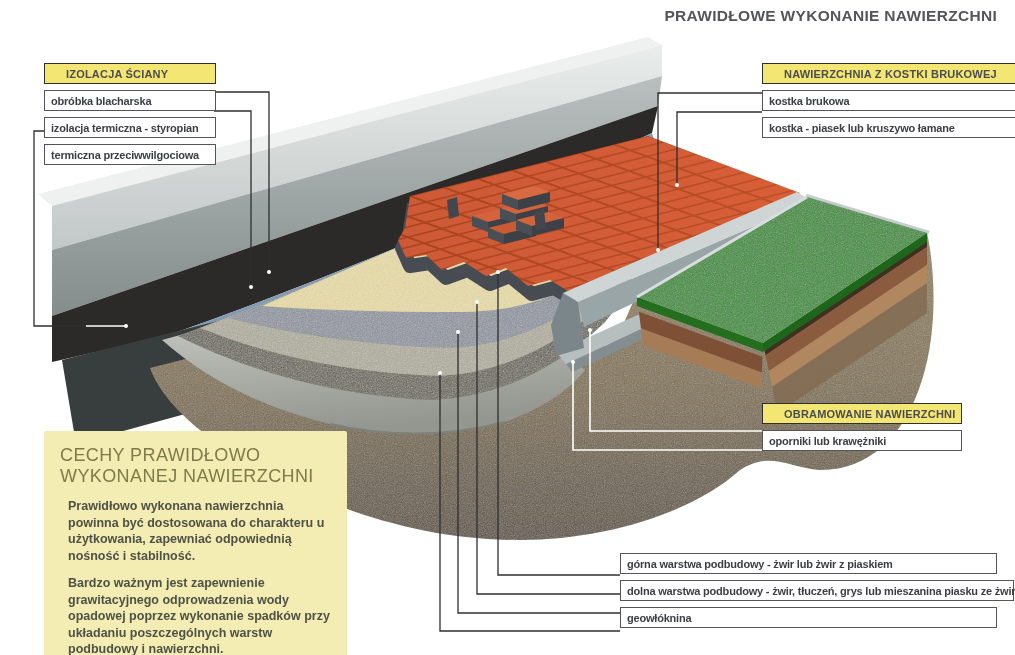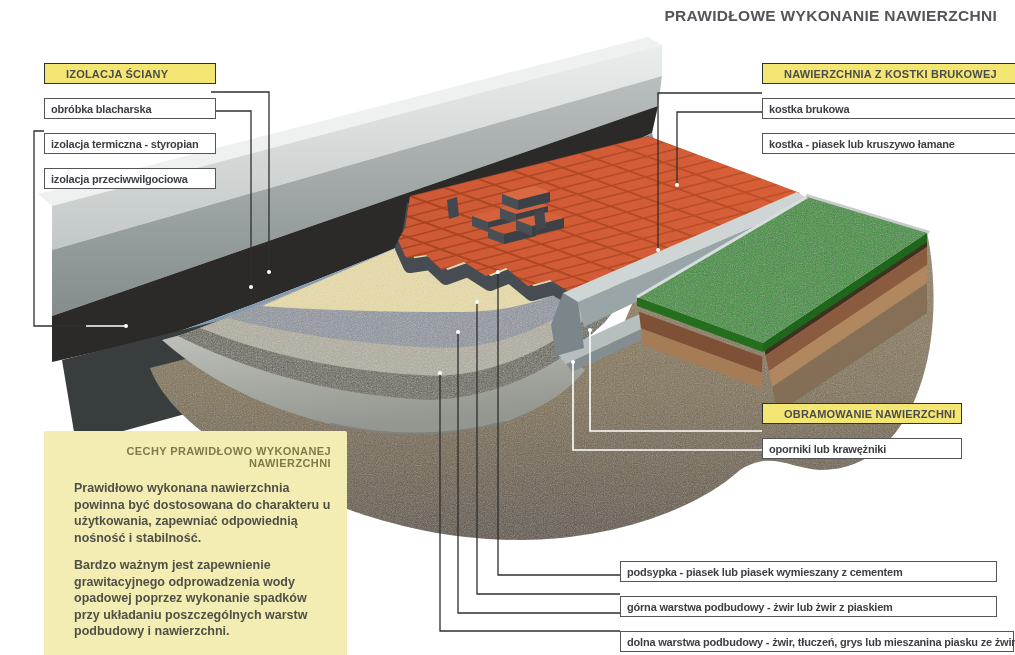"obróbka blacharska" .co .r { margin-top: 14px -> 6px }
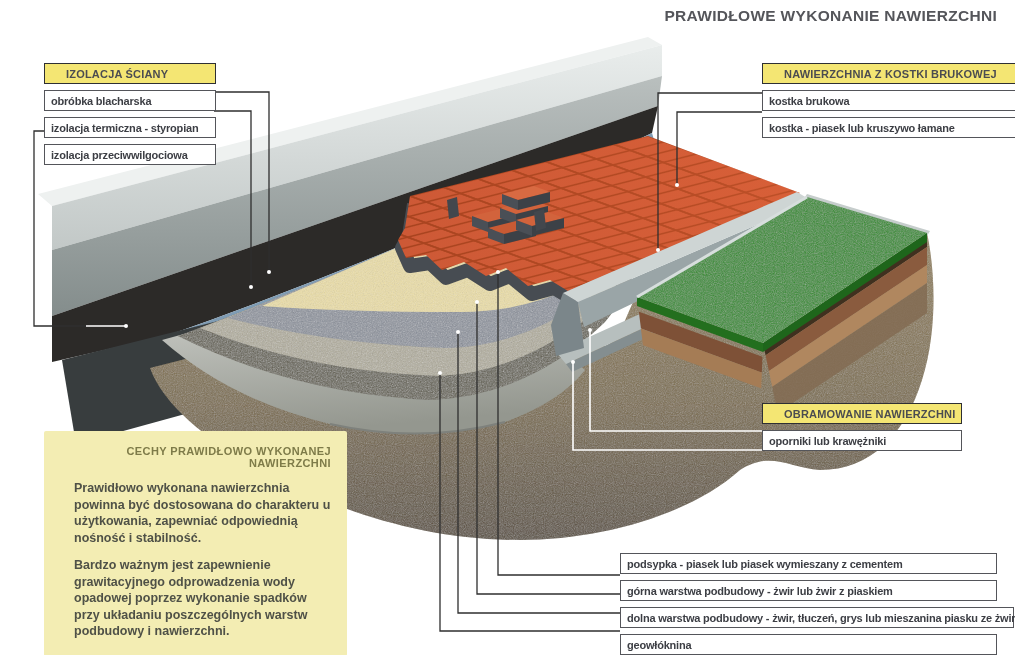"izolacja przeciwwilgociowa" div.r { text: izolacja -> termiczna }
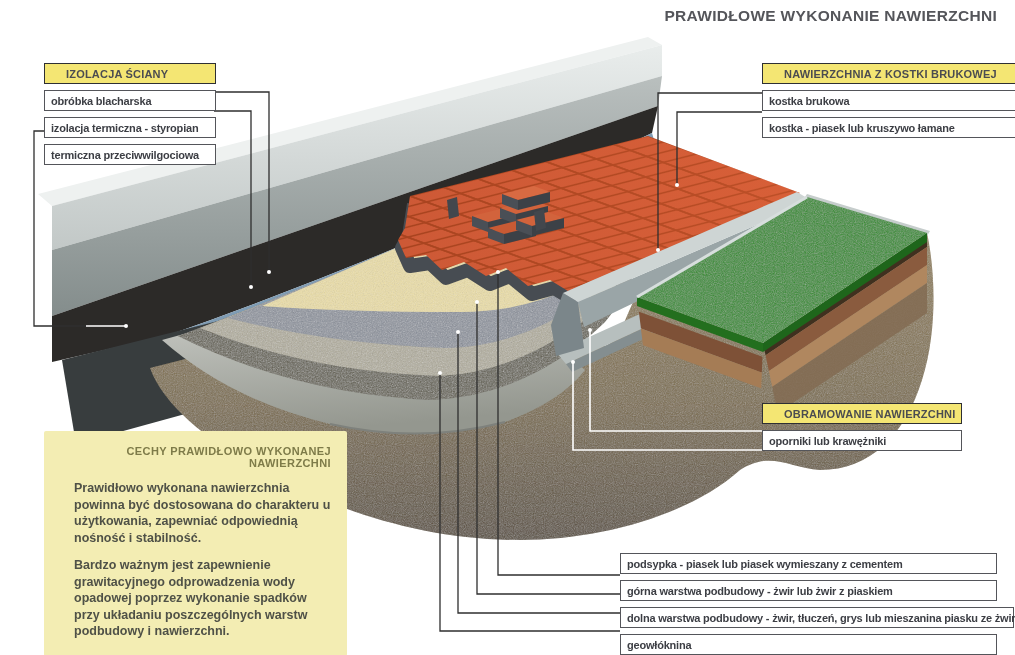"CECHY PRAWIDŁOWO WYKONANEJ NAWIERZCHNI" .info .ih { font-size: 11px -> 18px; font-weight: bold -> normal; text-align: right -> none }
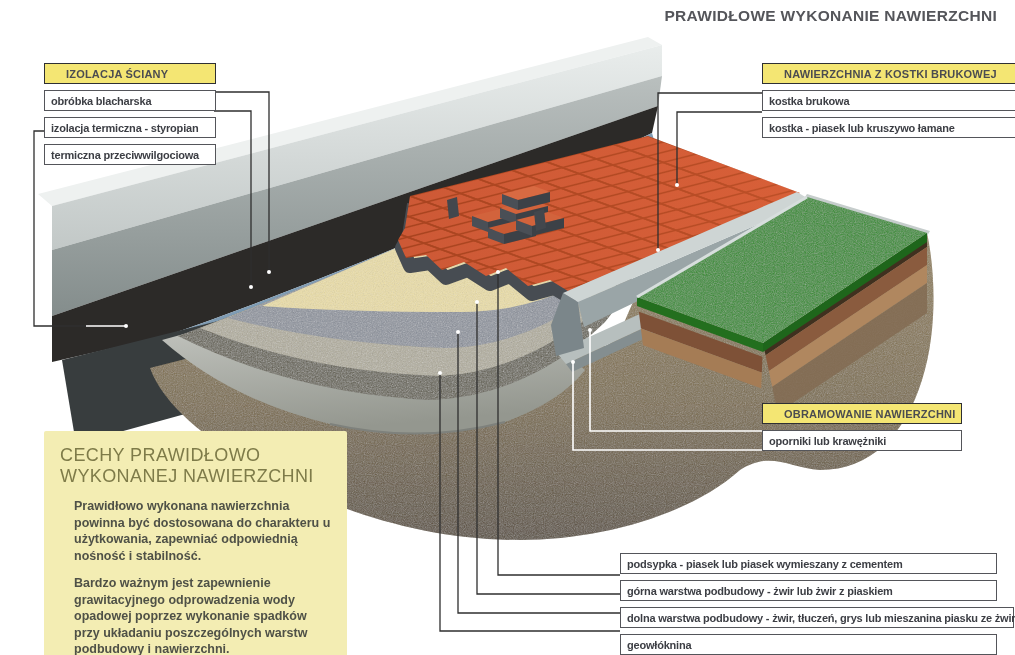"Prawidłowo wykonana nawierzchnia powinna" .info p { margin: 11px 0 0 14px -> 11px 0 0 8px }
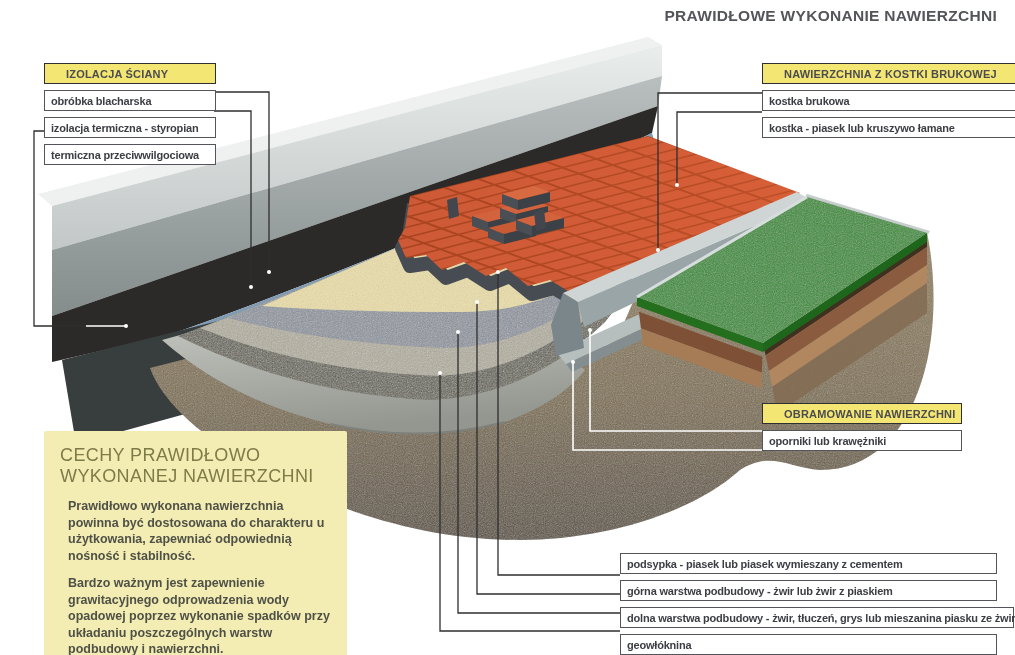"podsypka - piasek lub piasek" div.r { html: <div>podsypka - piasek lub piasek wymieszany z cementem</div> -> none }
